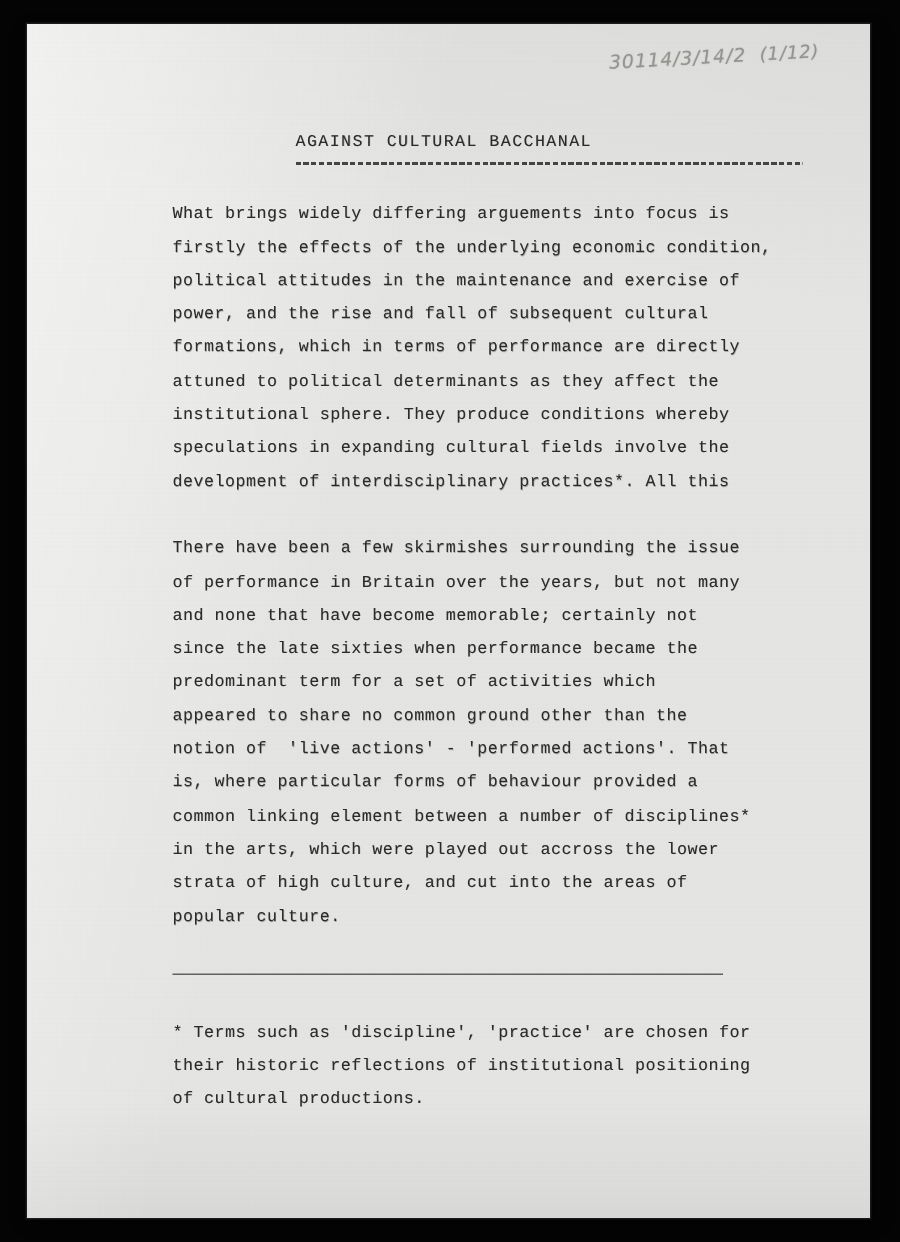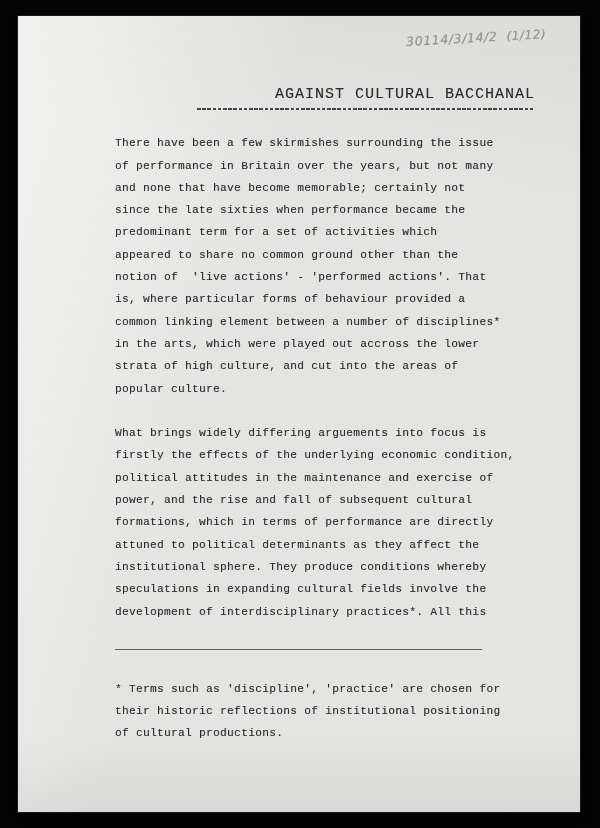"AGAINST CULTURAL BACCHANAL" .doc-title { font-size: 15px -> 11px; text-align: right -> none }
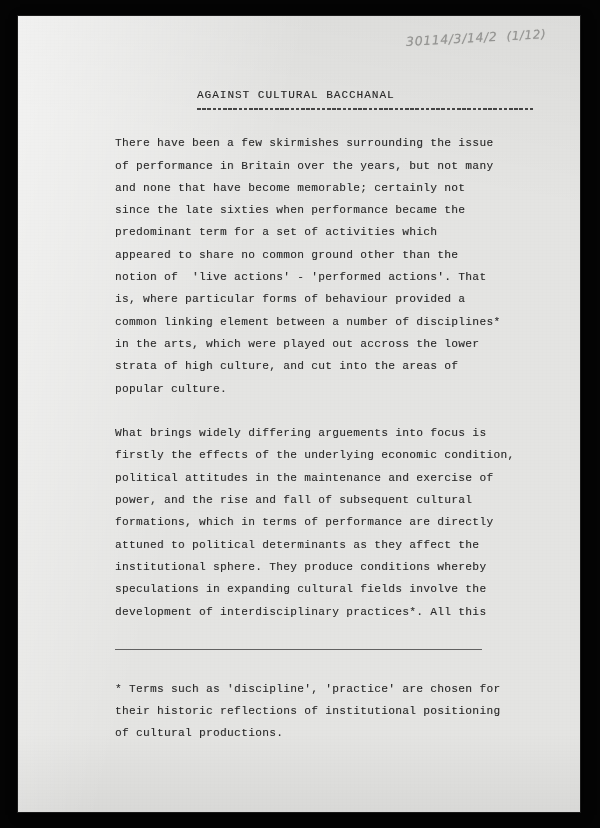"There have been a few" p.para { order: before "What brings widely differing arguements" -> after "What brings widely differing arguements" }
